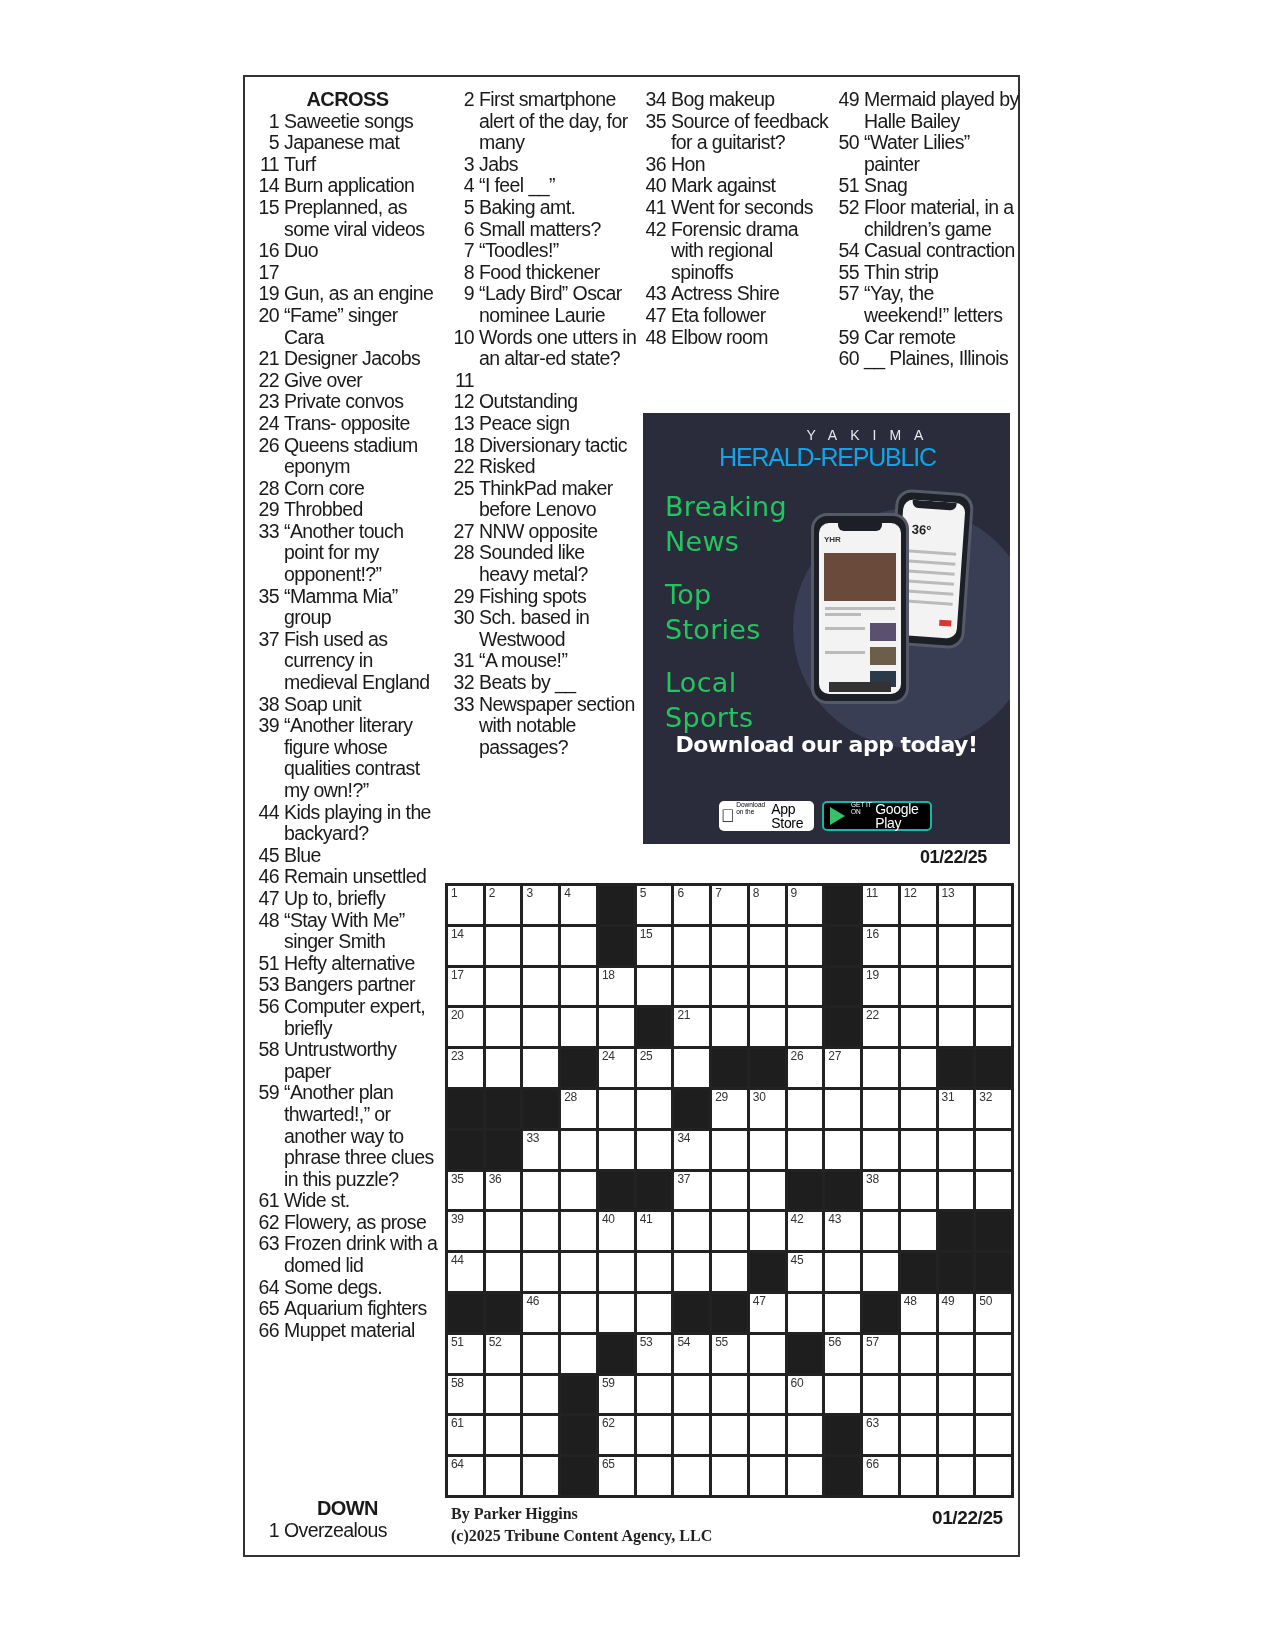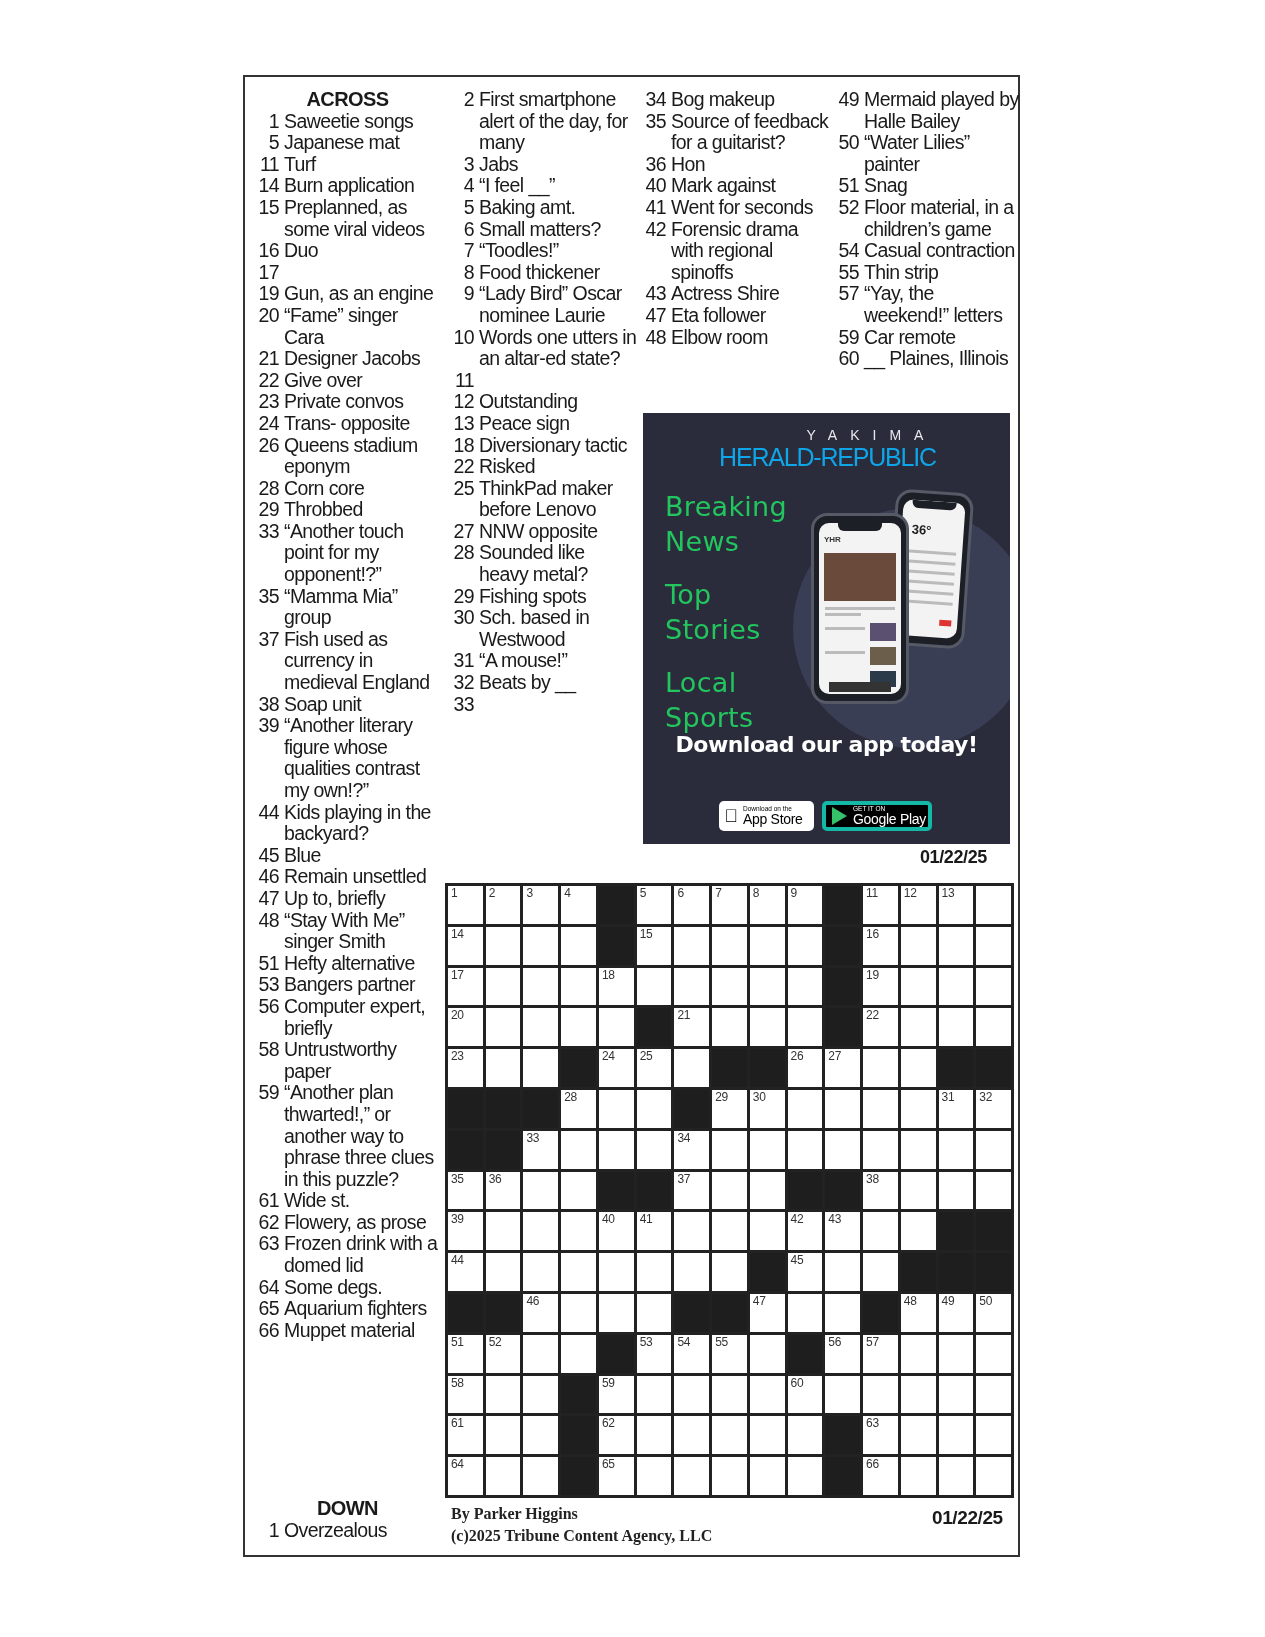"Newspaper section with notable passages?" span.txt { html: none -> <span>Newspaper section with notable passages?</span> }
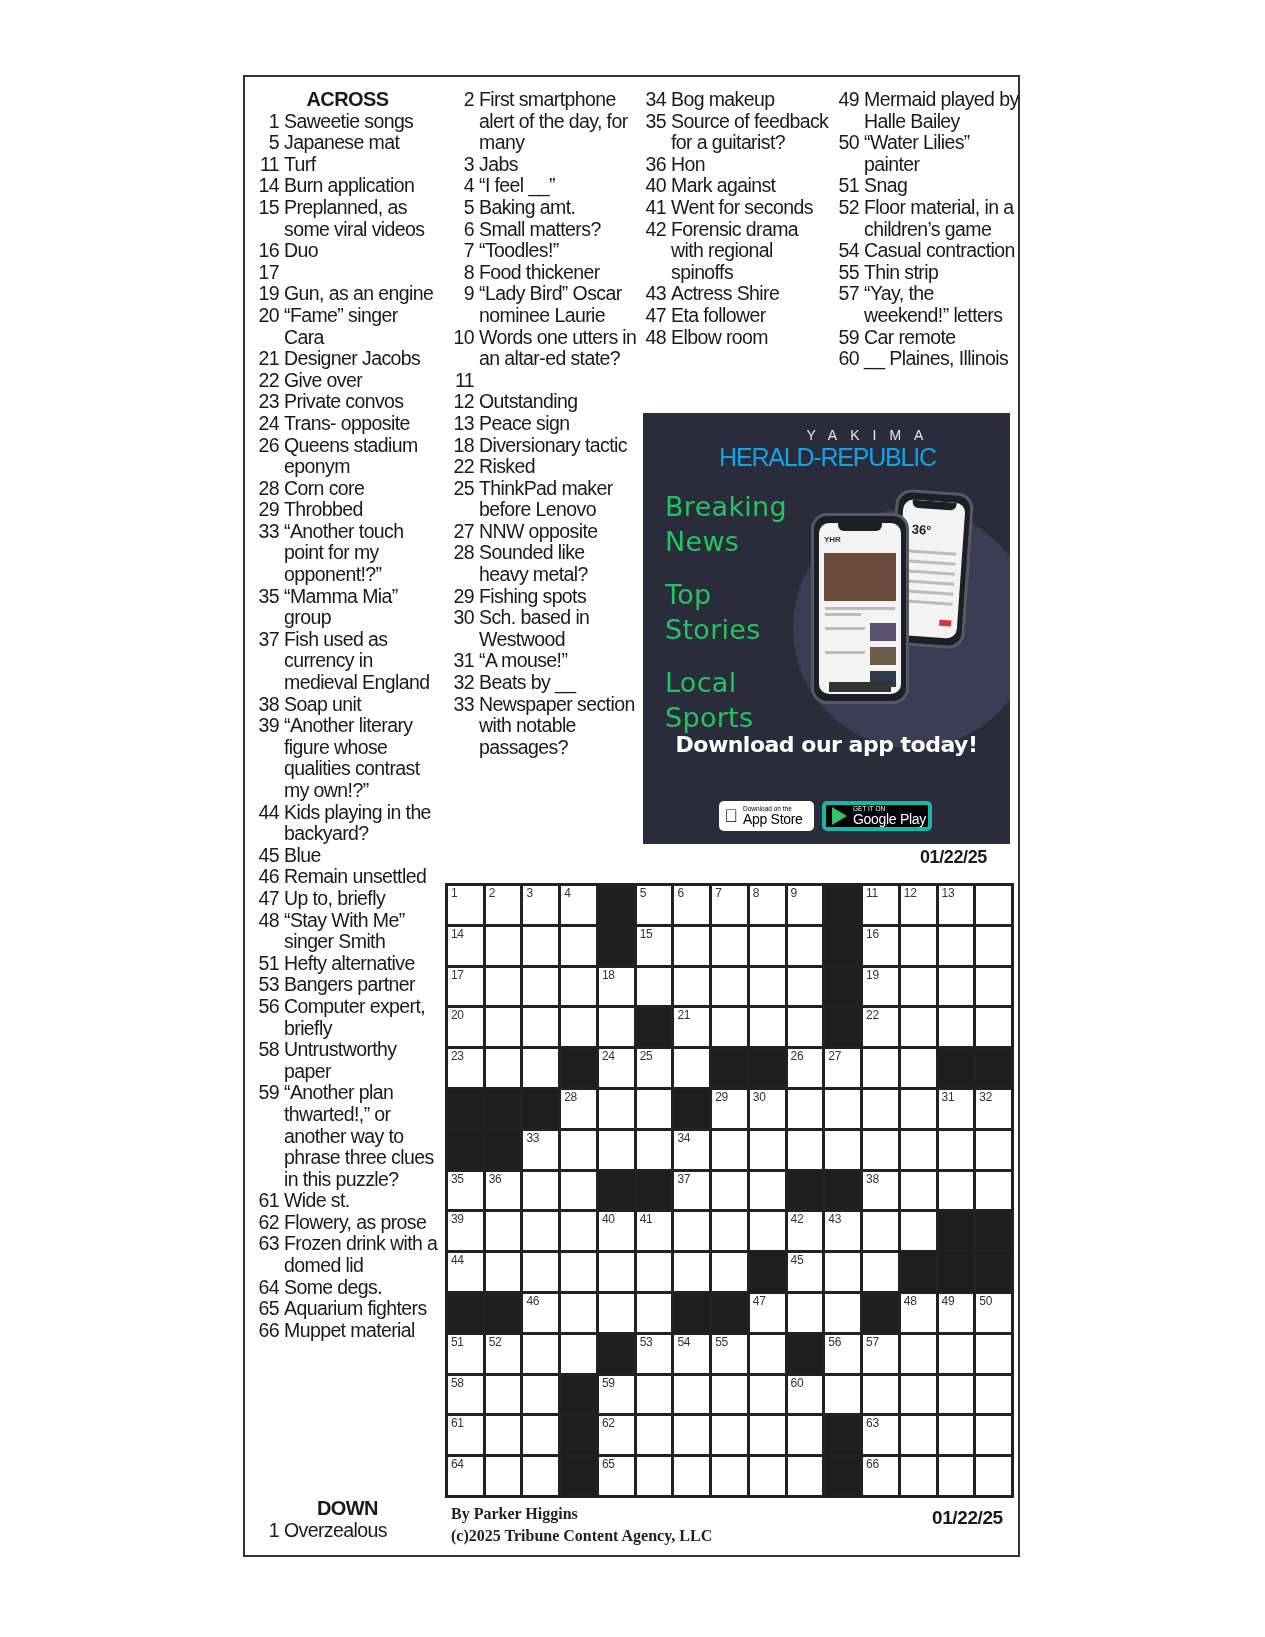"App Store" .badge .lines { flex-direction: column -> row }
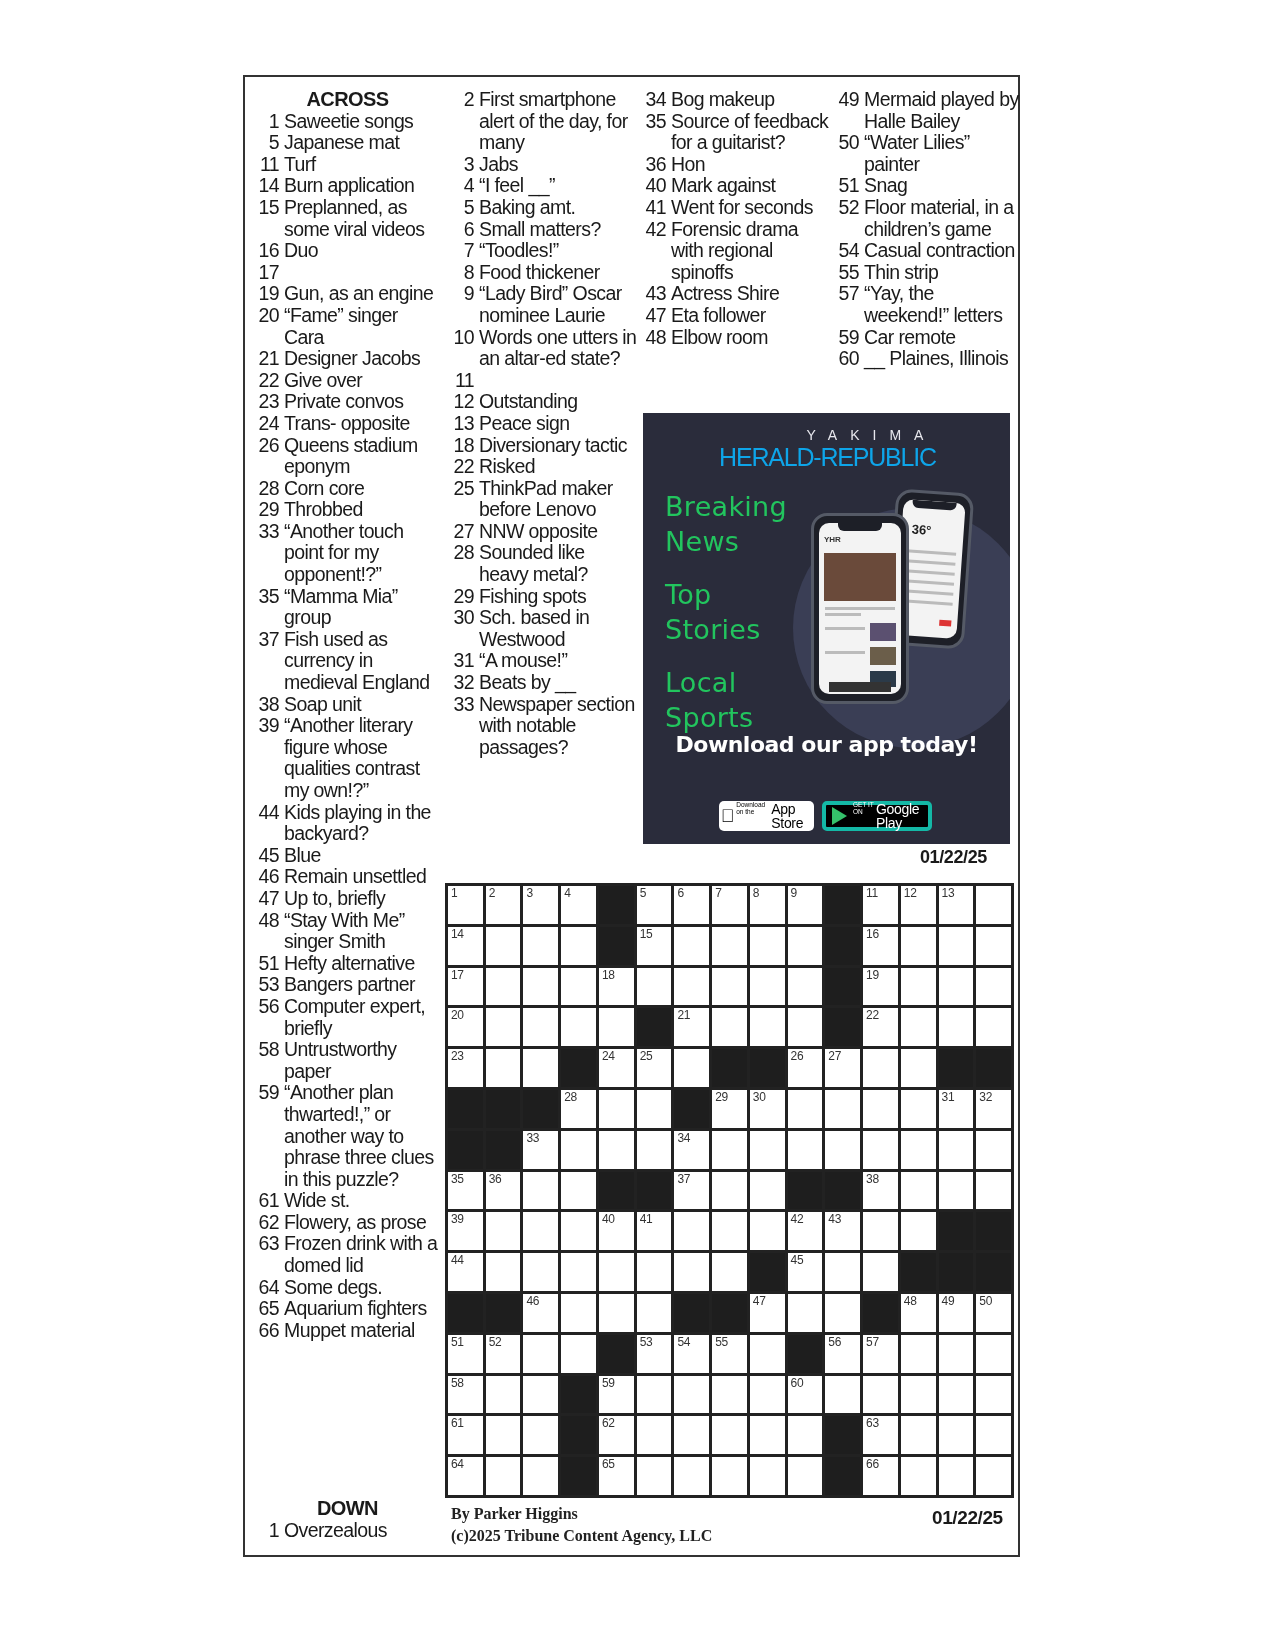"Google Play" .badge.google { border: 4px solid #14b8a6 -> 2px solid #14b8a6 }
